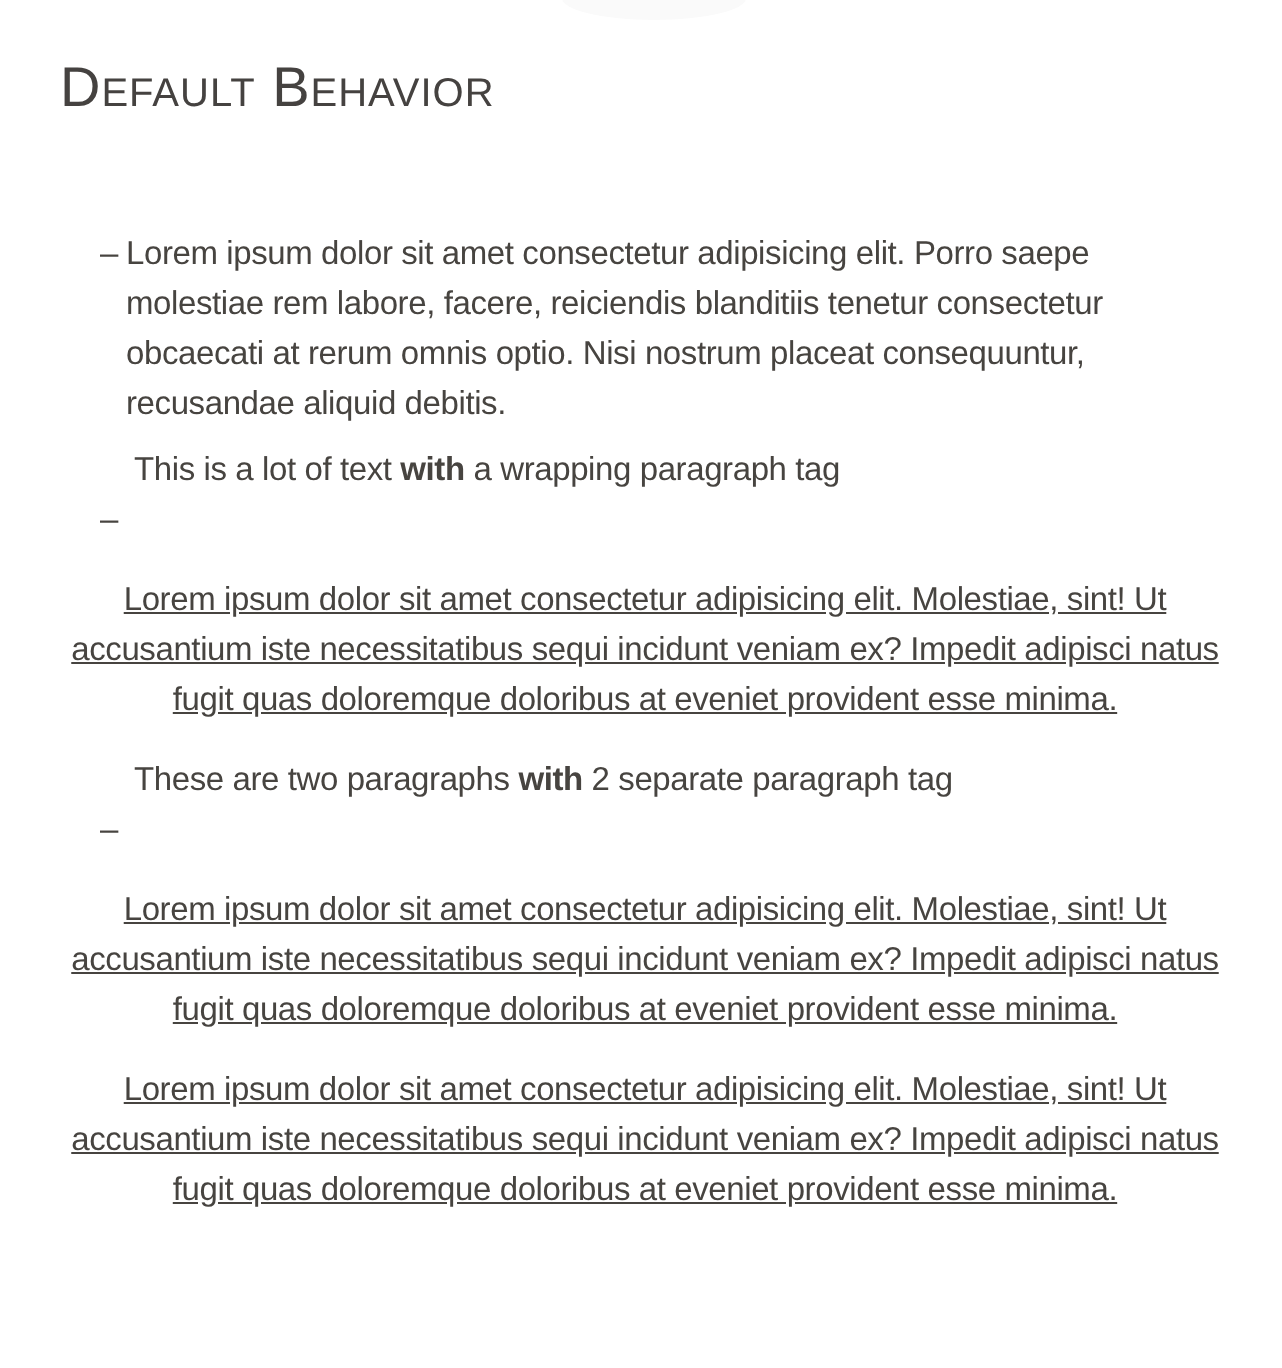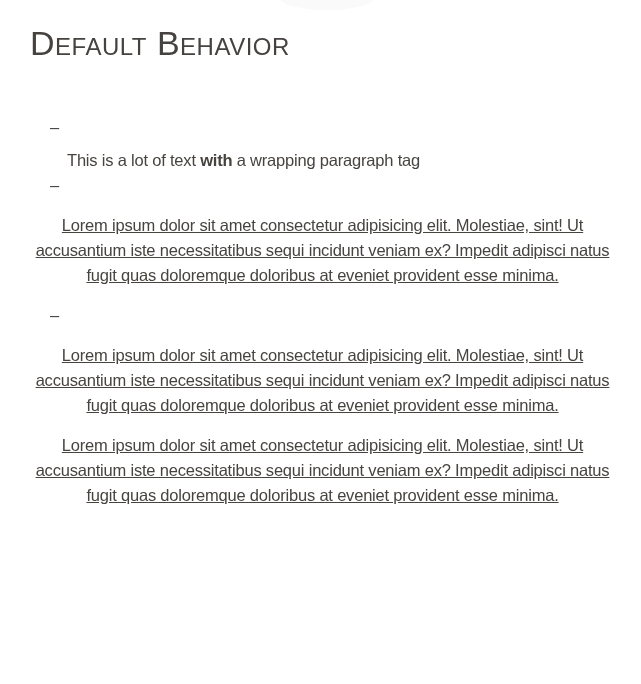"Default Behavior" h1.page-title { font-size: 34px -> 28px }
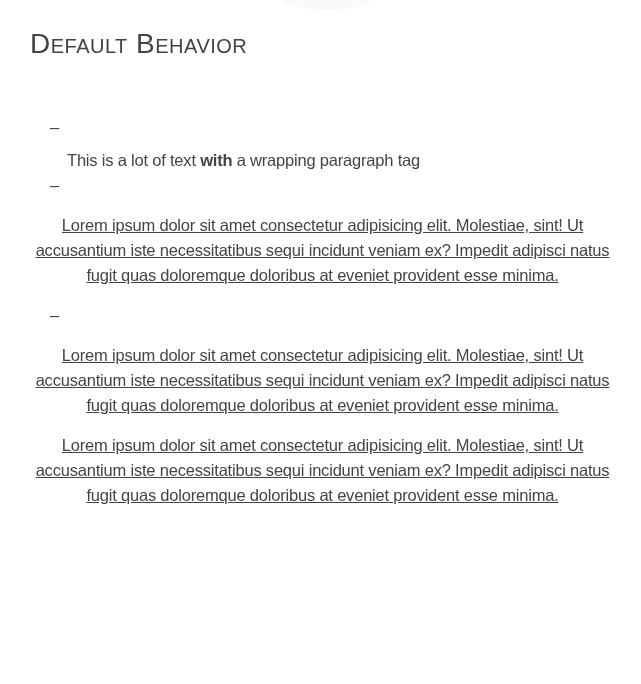"Lorem ipsum dolor sit amet consectetur adipisicing elit. Porro" span { html: none -> <span>Lorem ipsum dolor sit amet consectetur adipisicing elit. Porro saepe molestiae rem labore, facere, reiciendis blanditiis tenetur consectetur obcaecati at rerum omnis optio. Nisi nostrum placeat consequuntur, recusandae aliquid debitis.</span> }
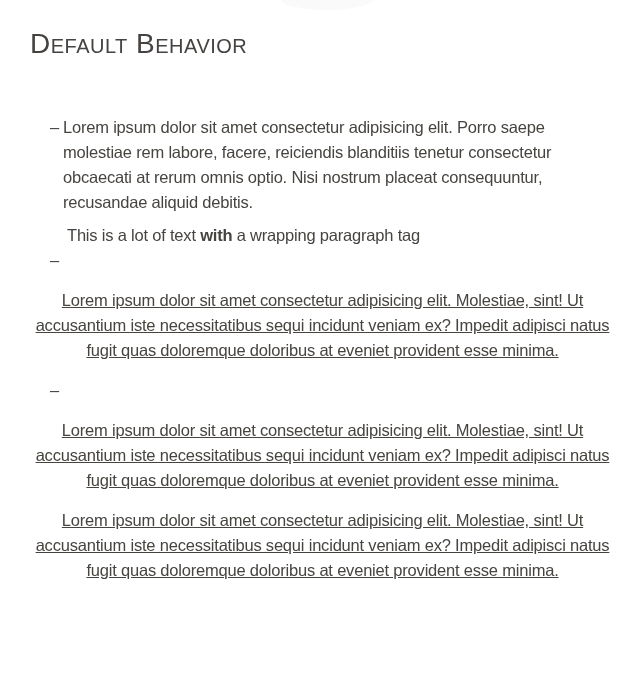"These are two paragraphs with" div.intro { html: none -> <div><span>These are two paragraphs </span><strong>with</strong><span> 2 separate paragraph tag</span></div> }
